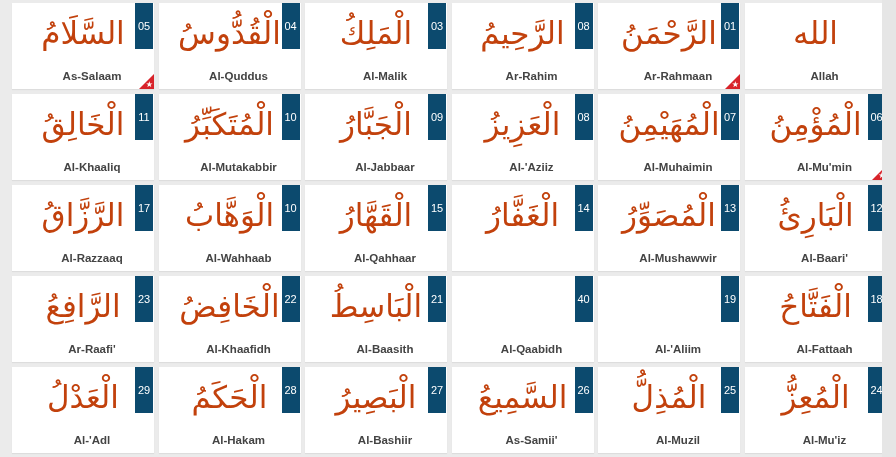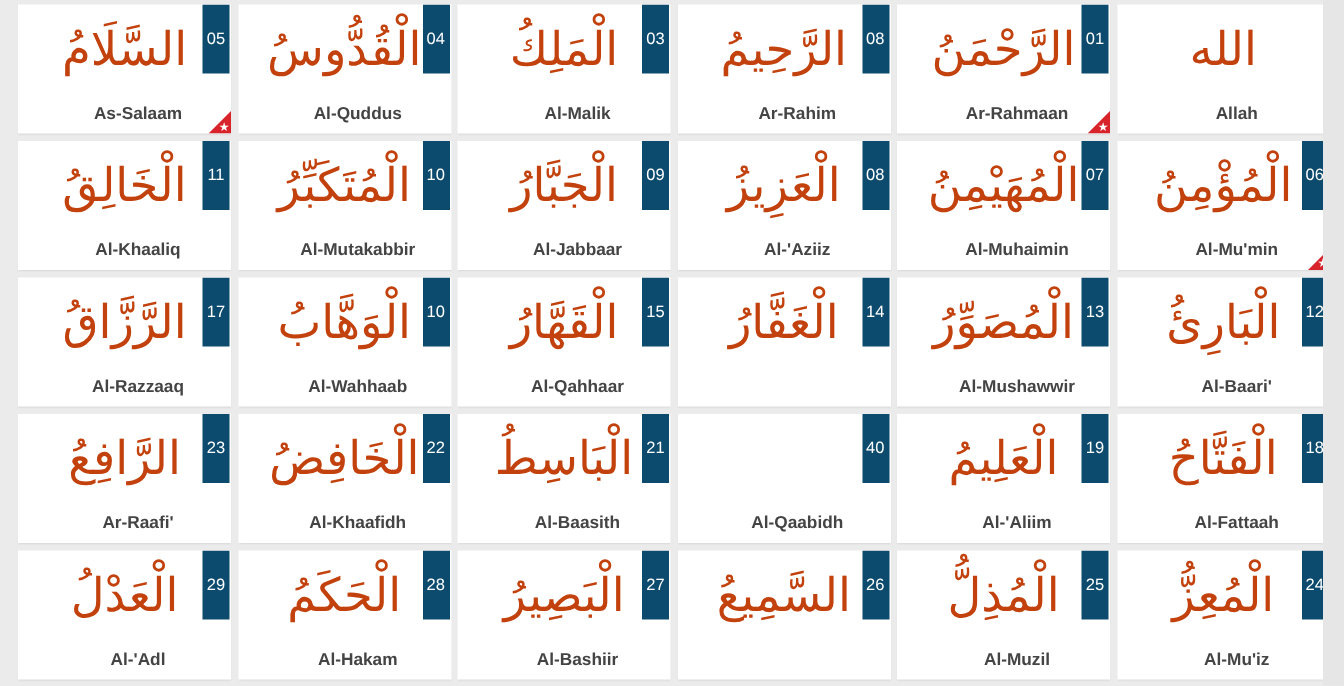"الْعَلِيمُ" div.arabic { html: <div>الْعَلِيمُ</div> -> none }
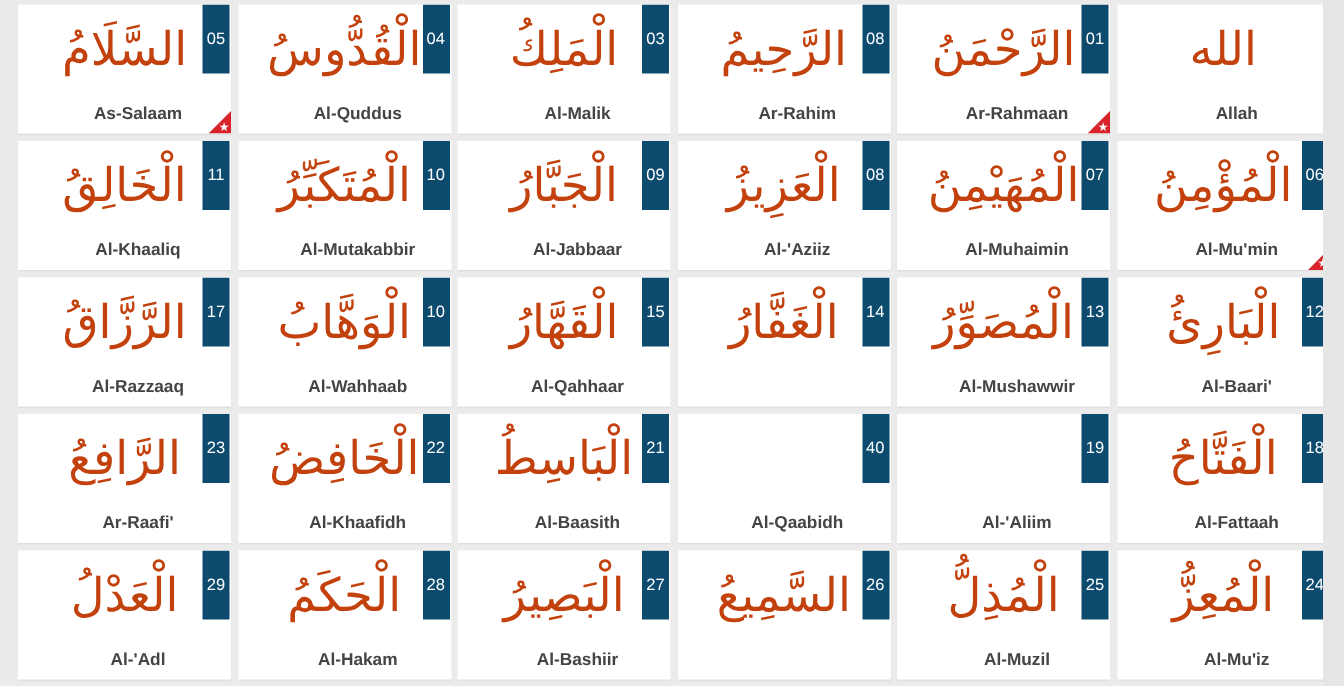"As-Samii'" div.label { html: none -> <div>As-Samii'</div> }
